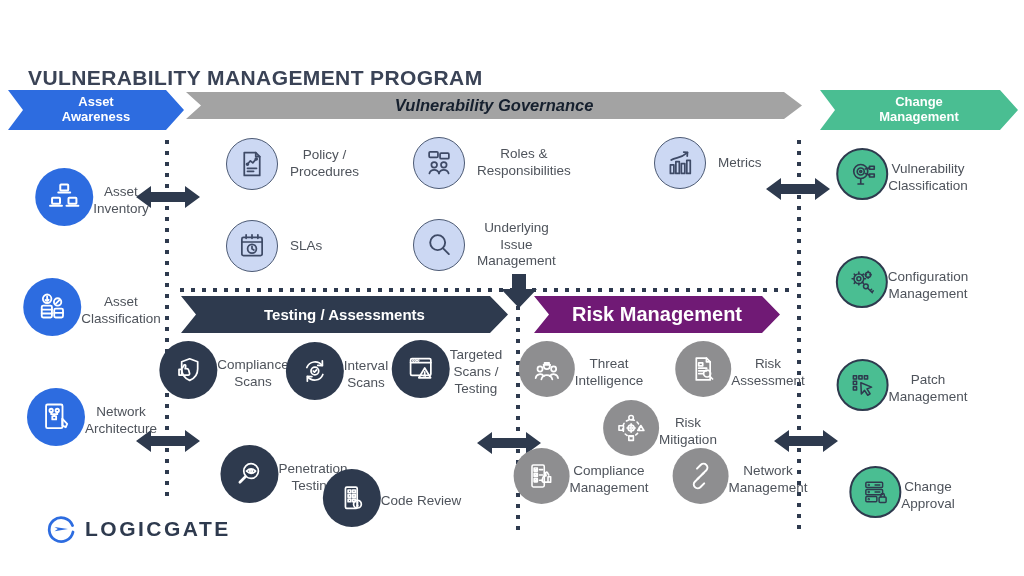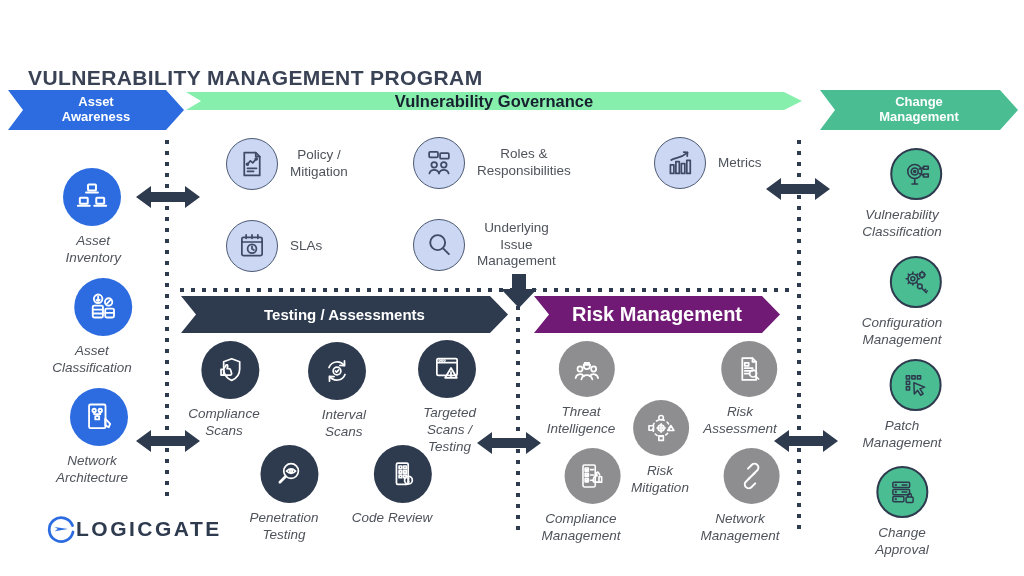"Vulnerability Governance" .banner-gov { background: #86efac -> #a3a3a3; font-style: none -> italic; height: 18px -> 27px }
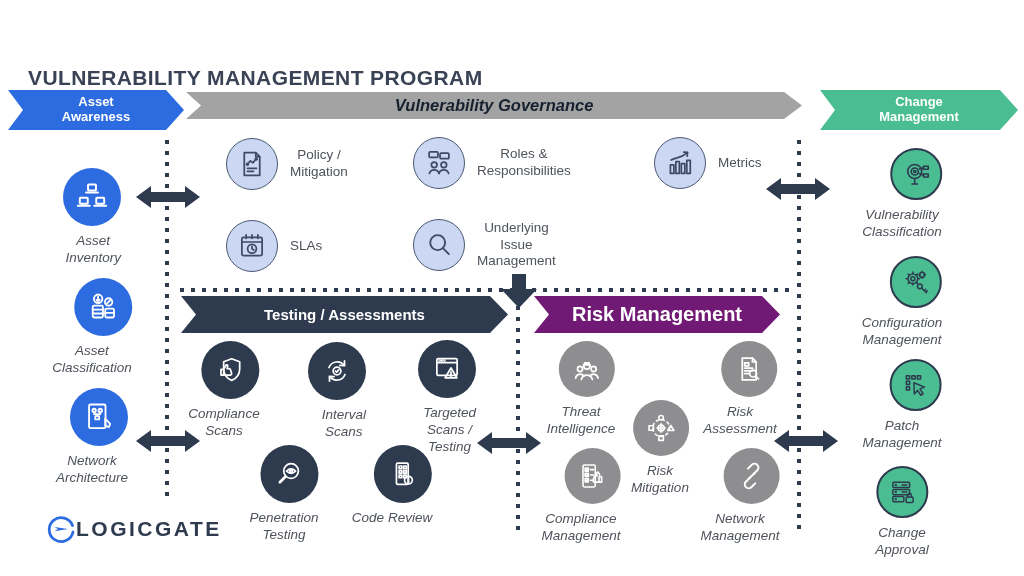"Policy /" div.label { text: Mitigation -> Procedures }
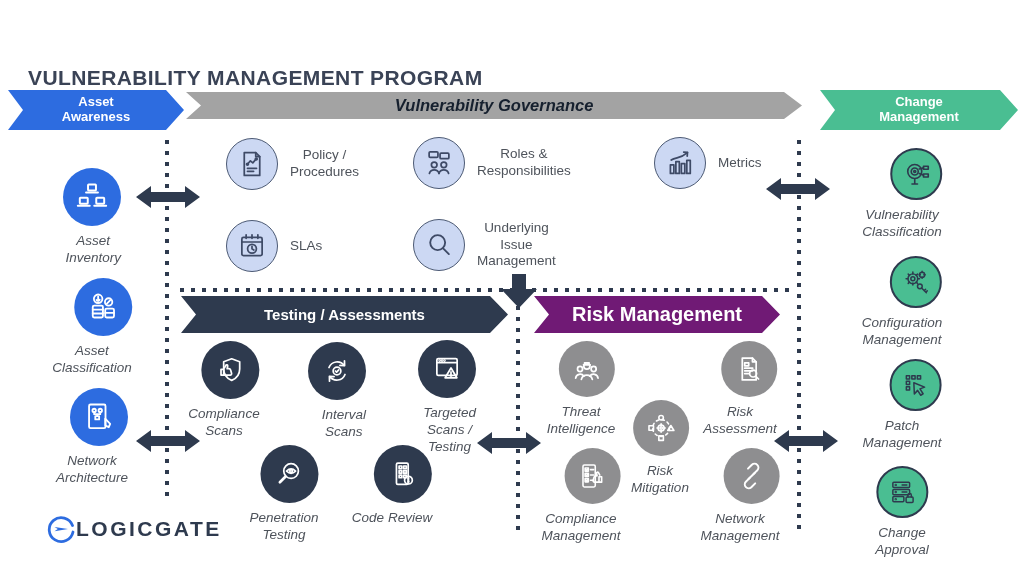"Vulnerability" .node { align-items: flex-end -> center; flex-direction: column -> row; font-style: italic -> none }
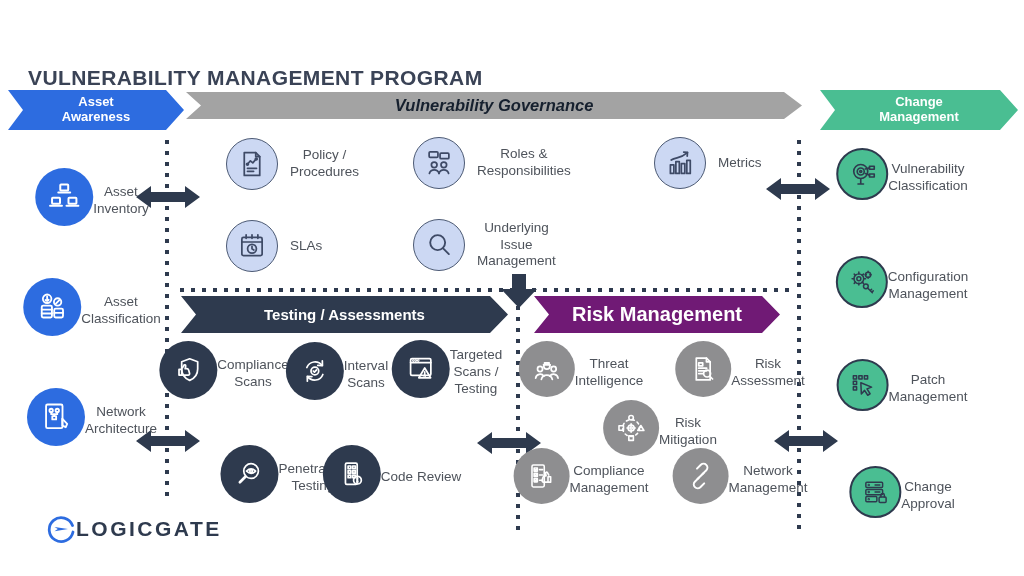"Code Review" div.node { top: 445px -> 469px }
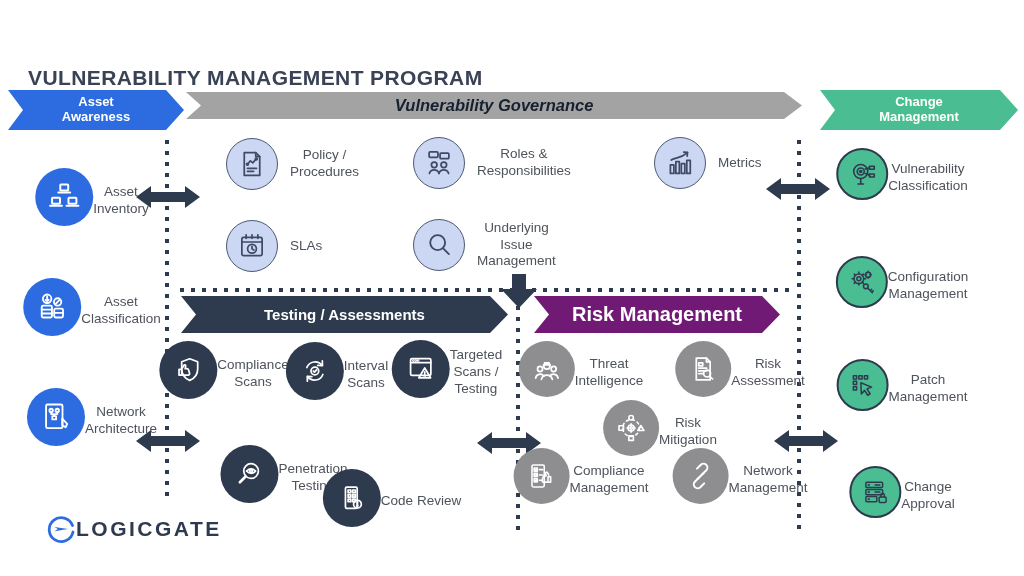"LOGICGATE" .logo { gap: none -> 9px }
